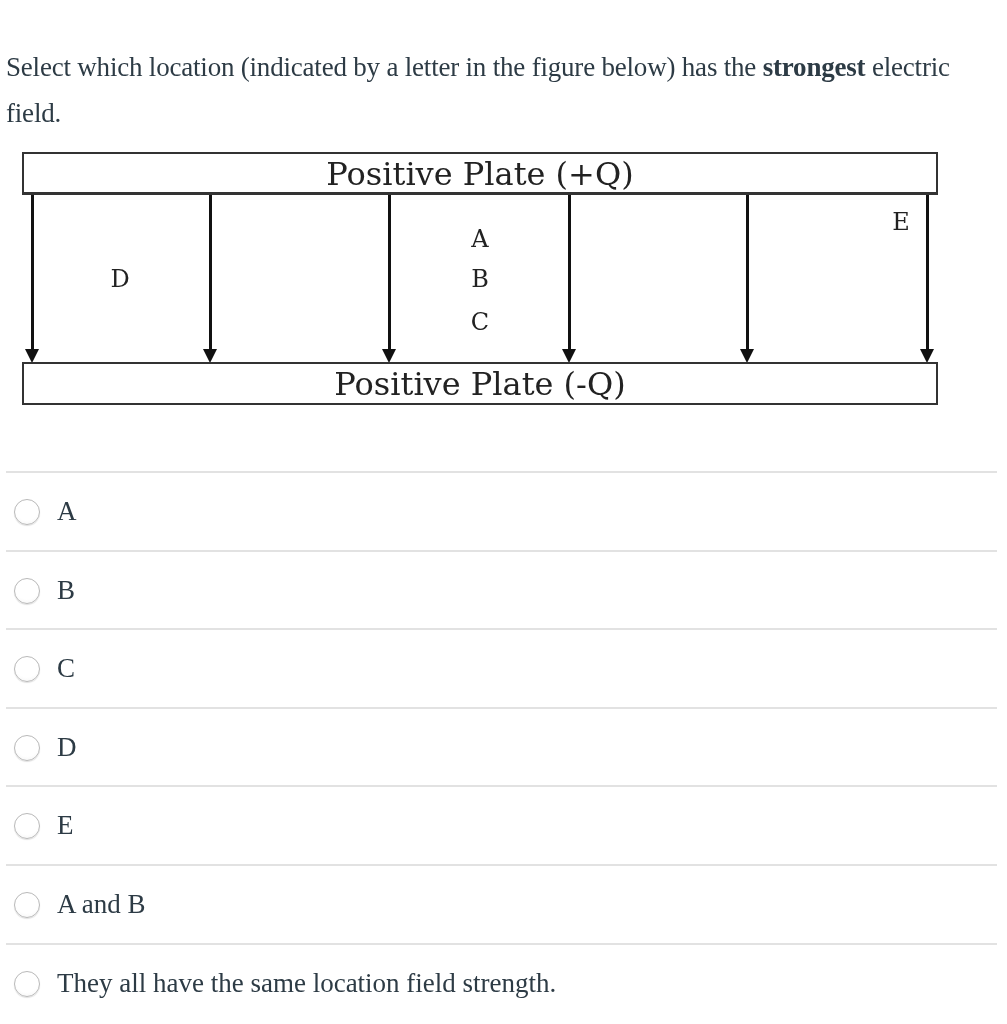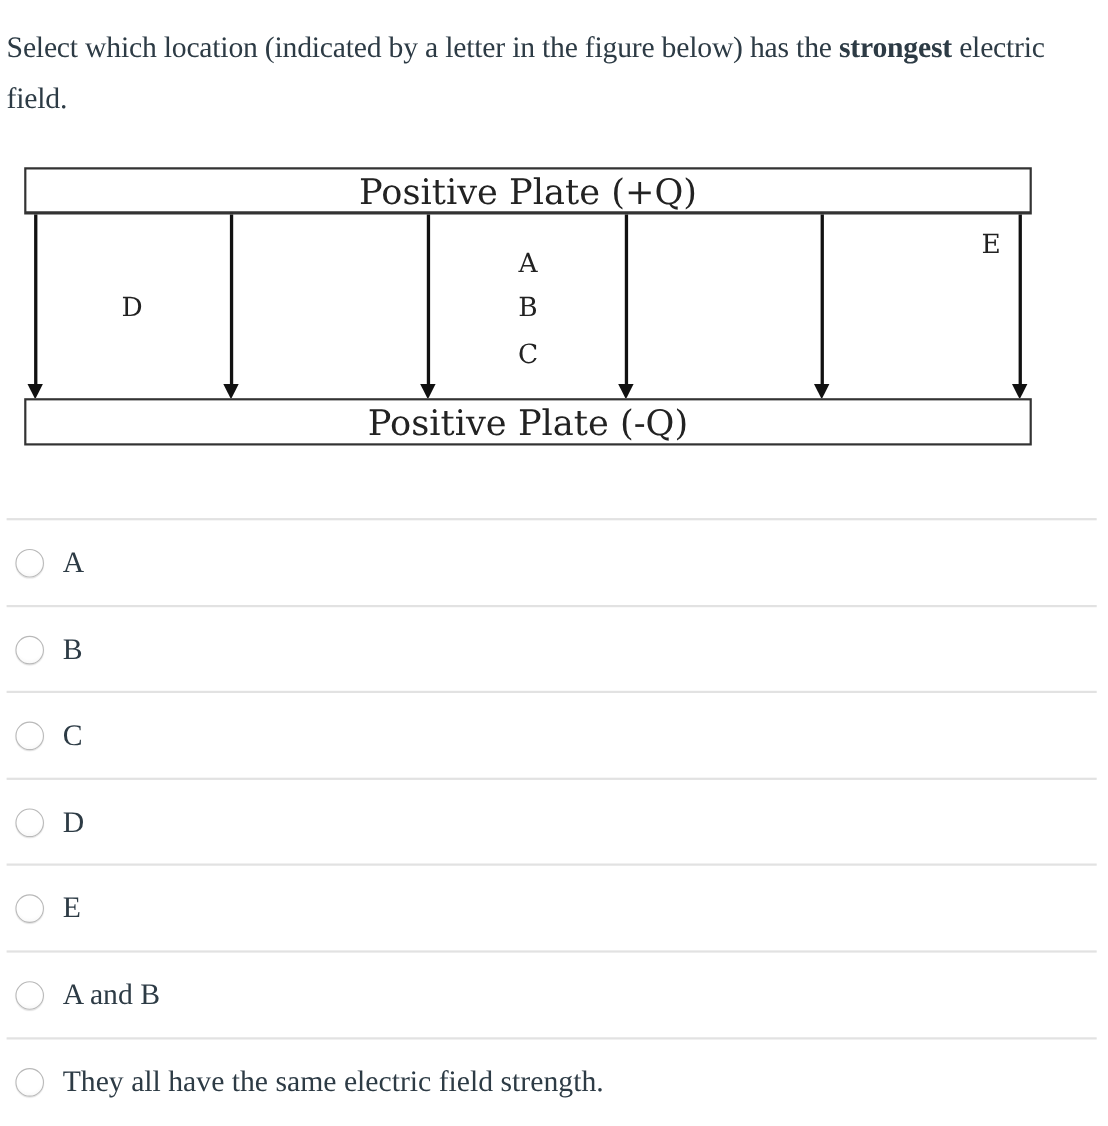"Select which location (indicated by" .question { top: 20px -> 44px }
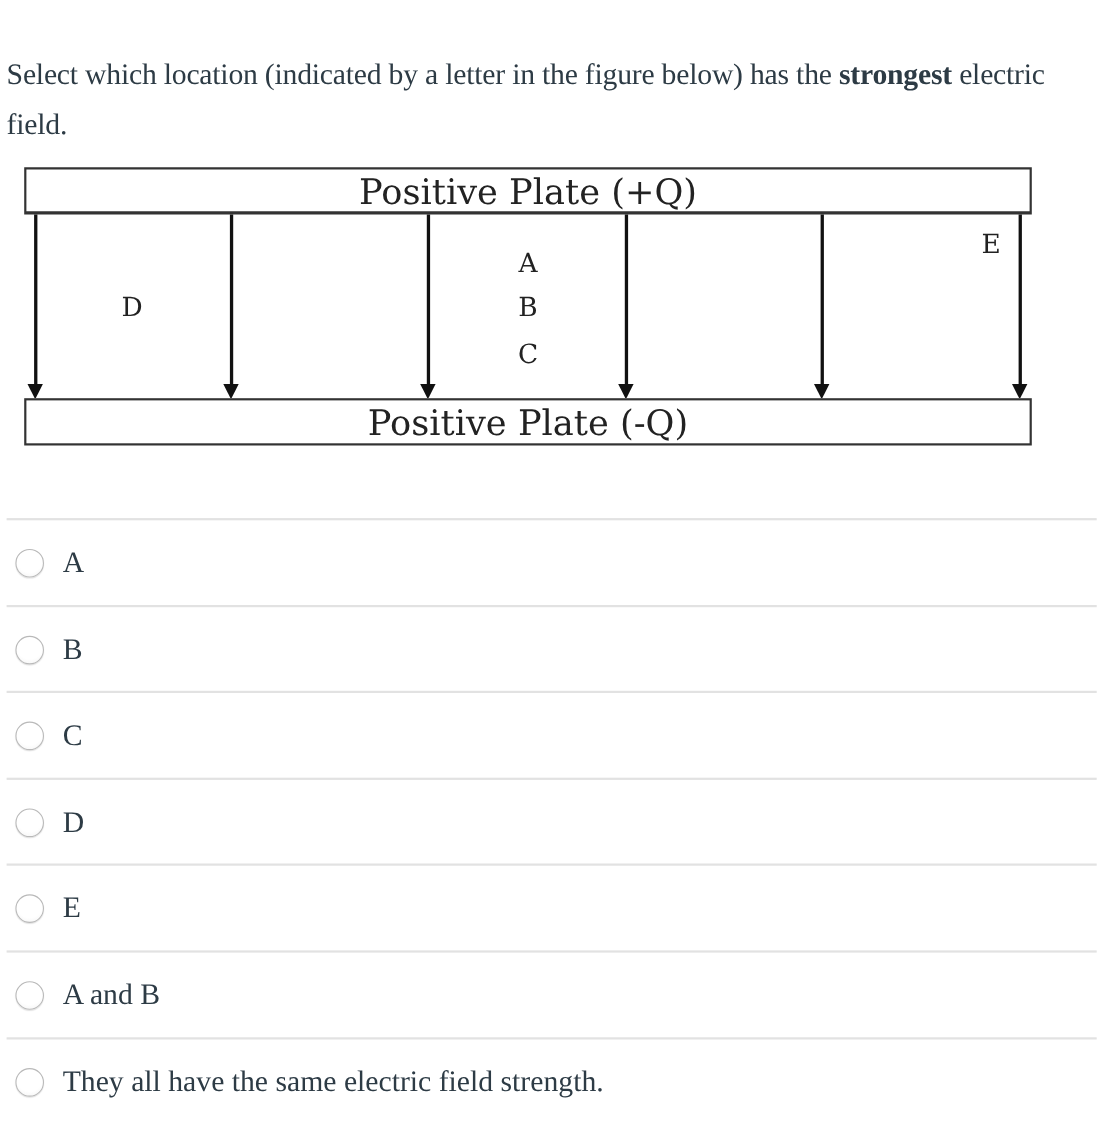"They all have the same" span.opt-label { text: electric -> location }
